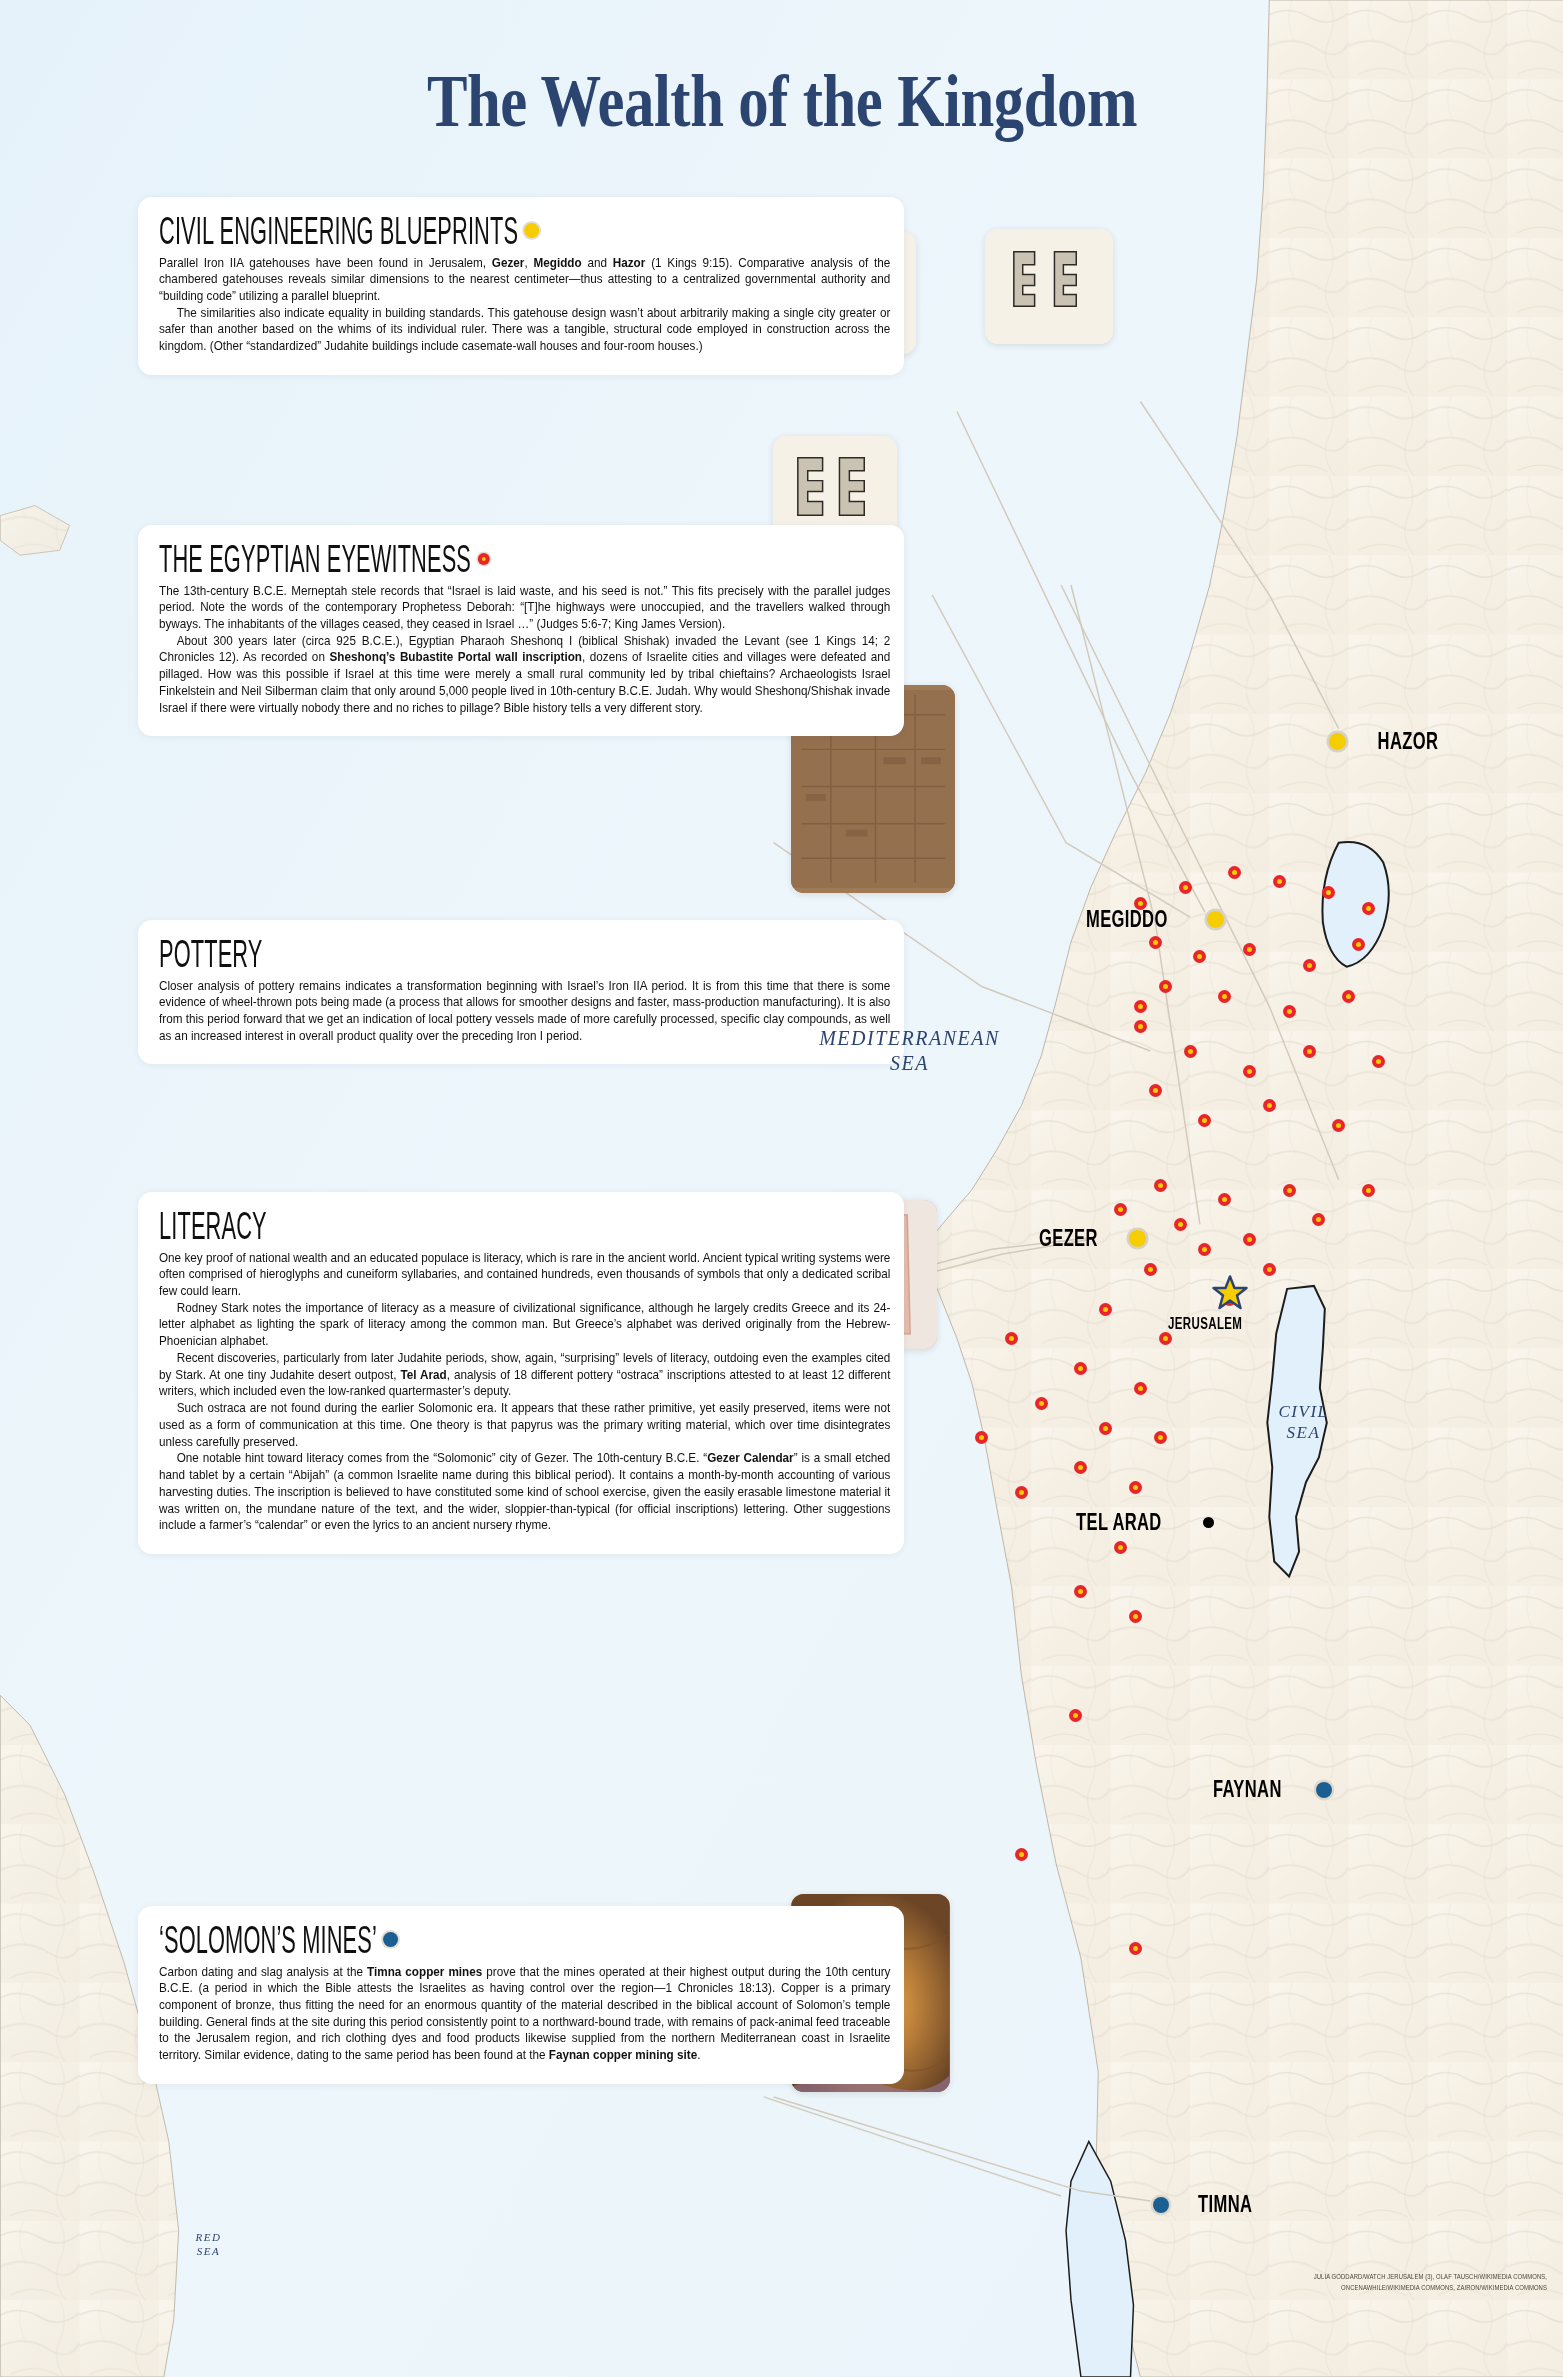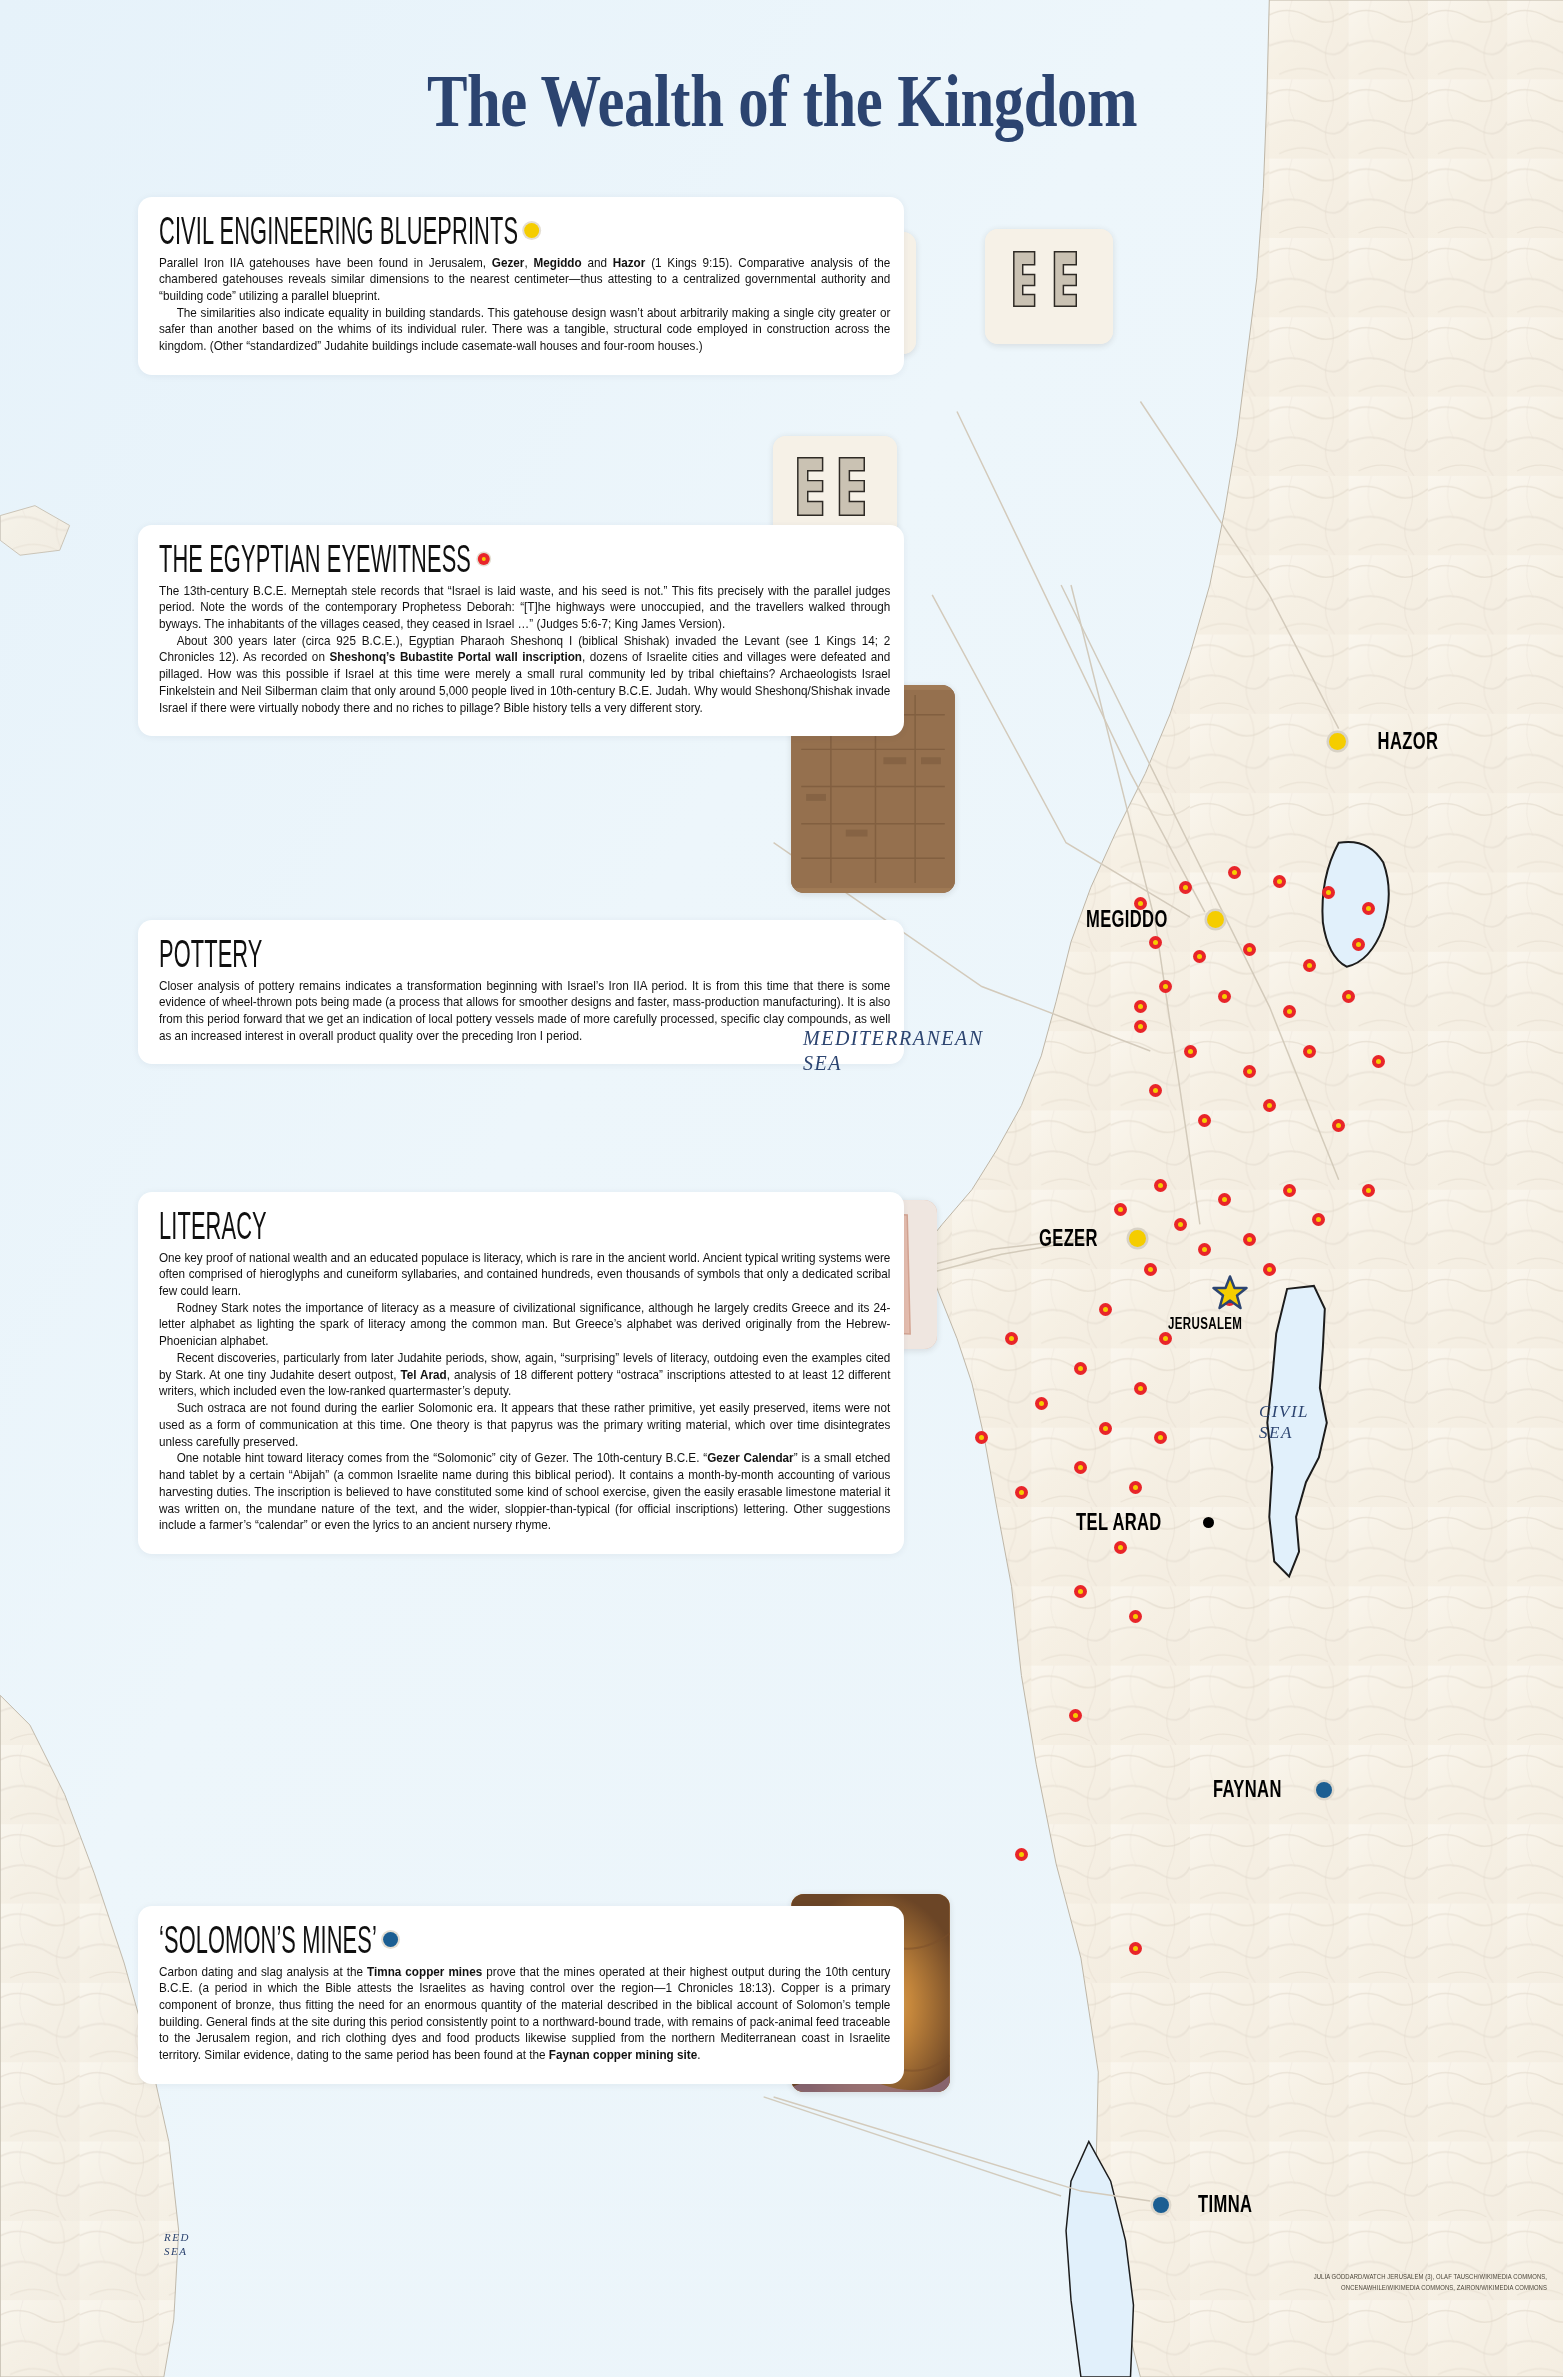"MEDITERRANEAN" .sea { text-align: left -> center }
